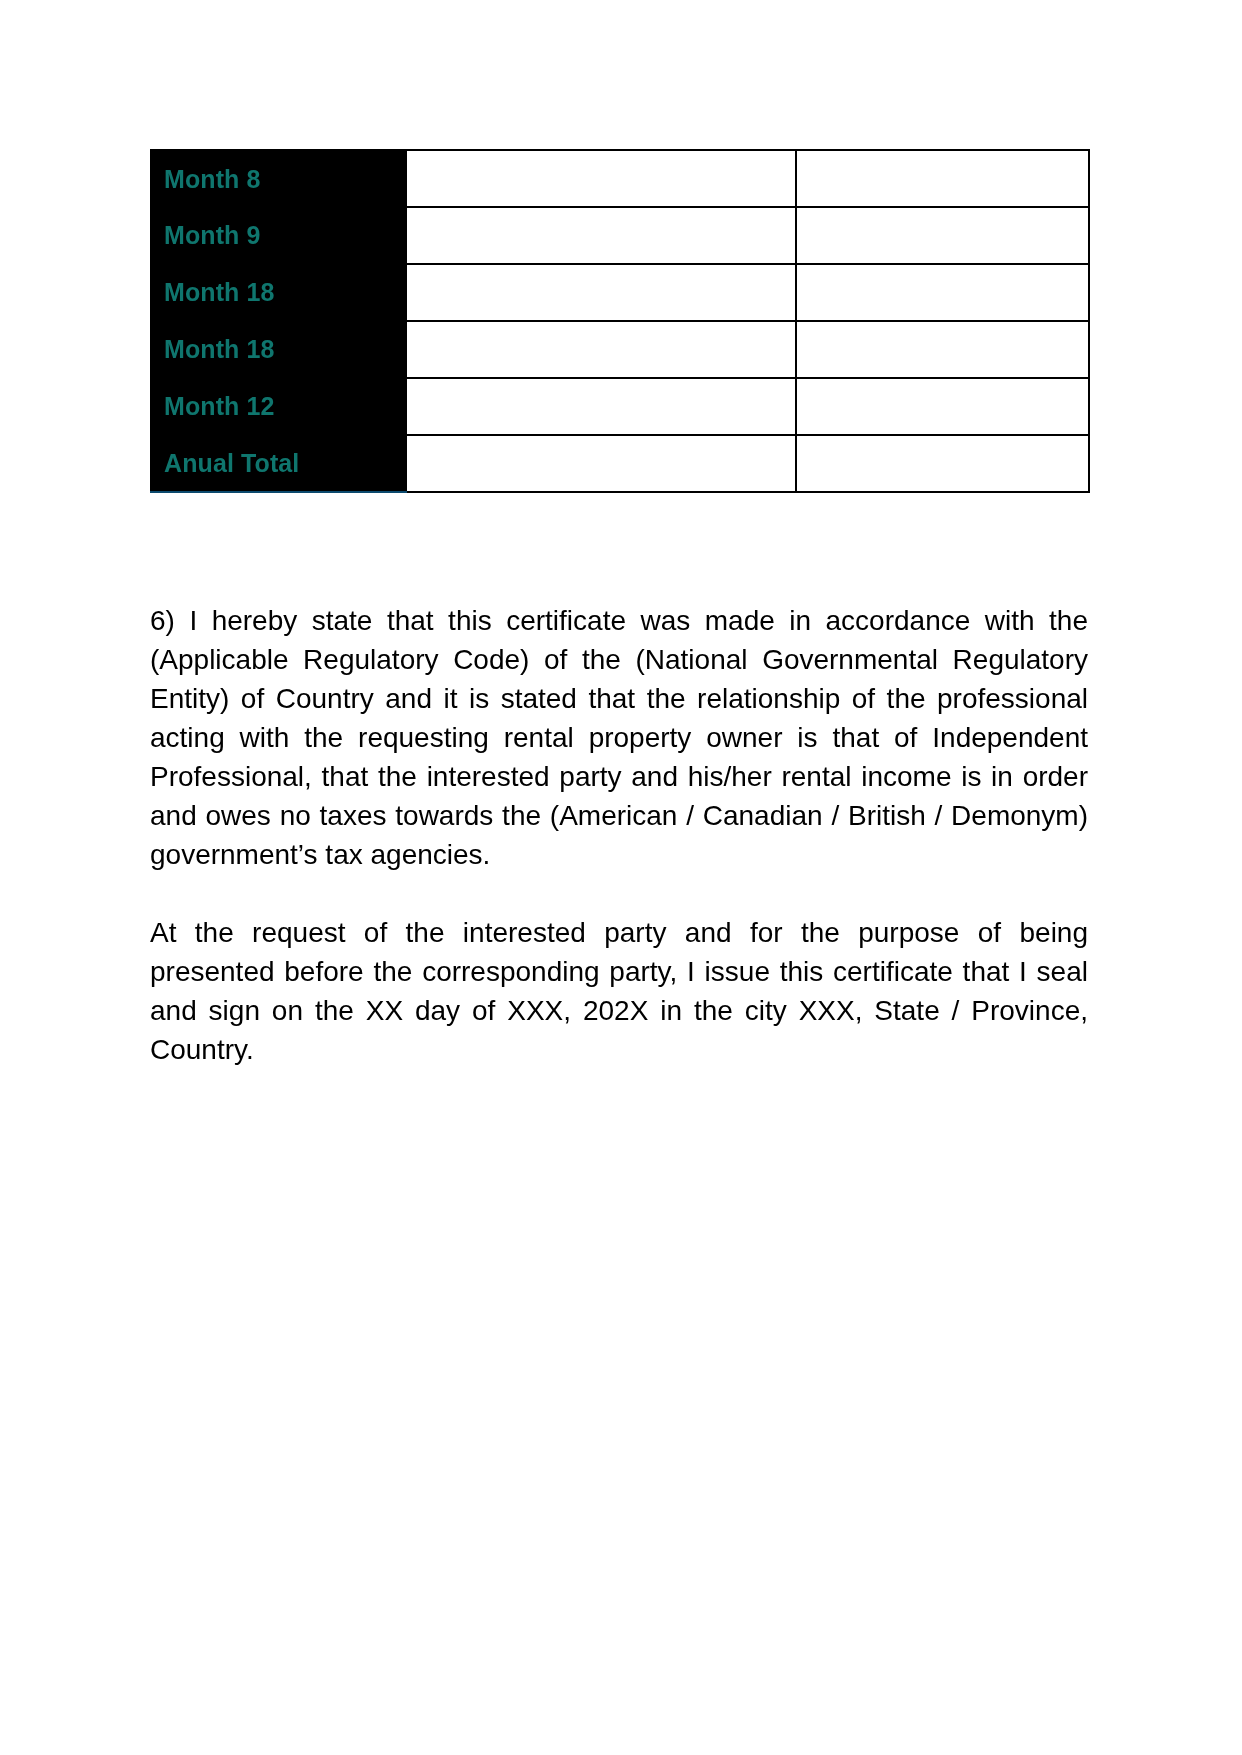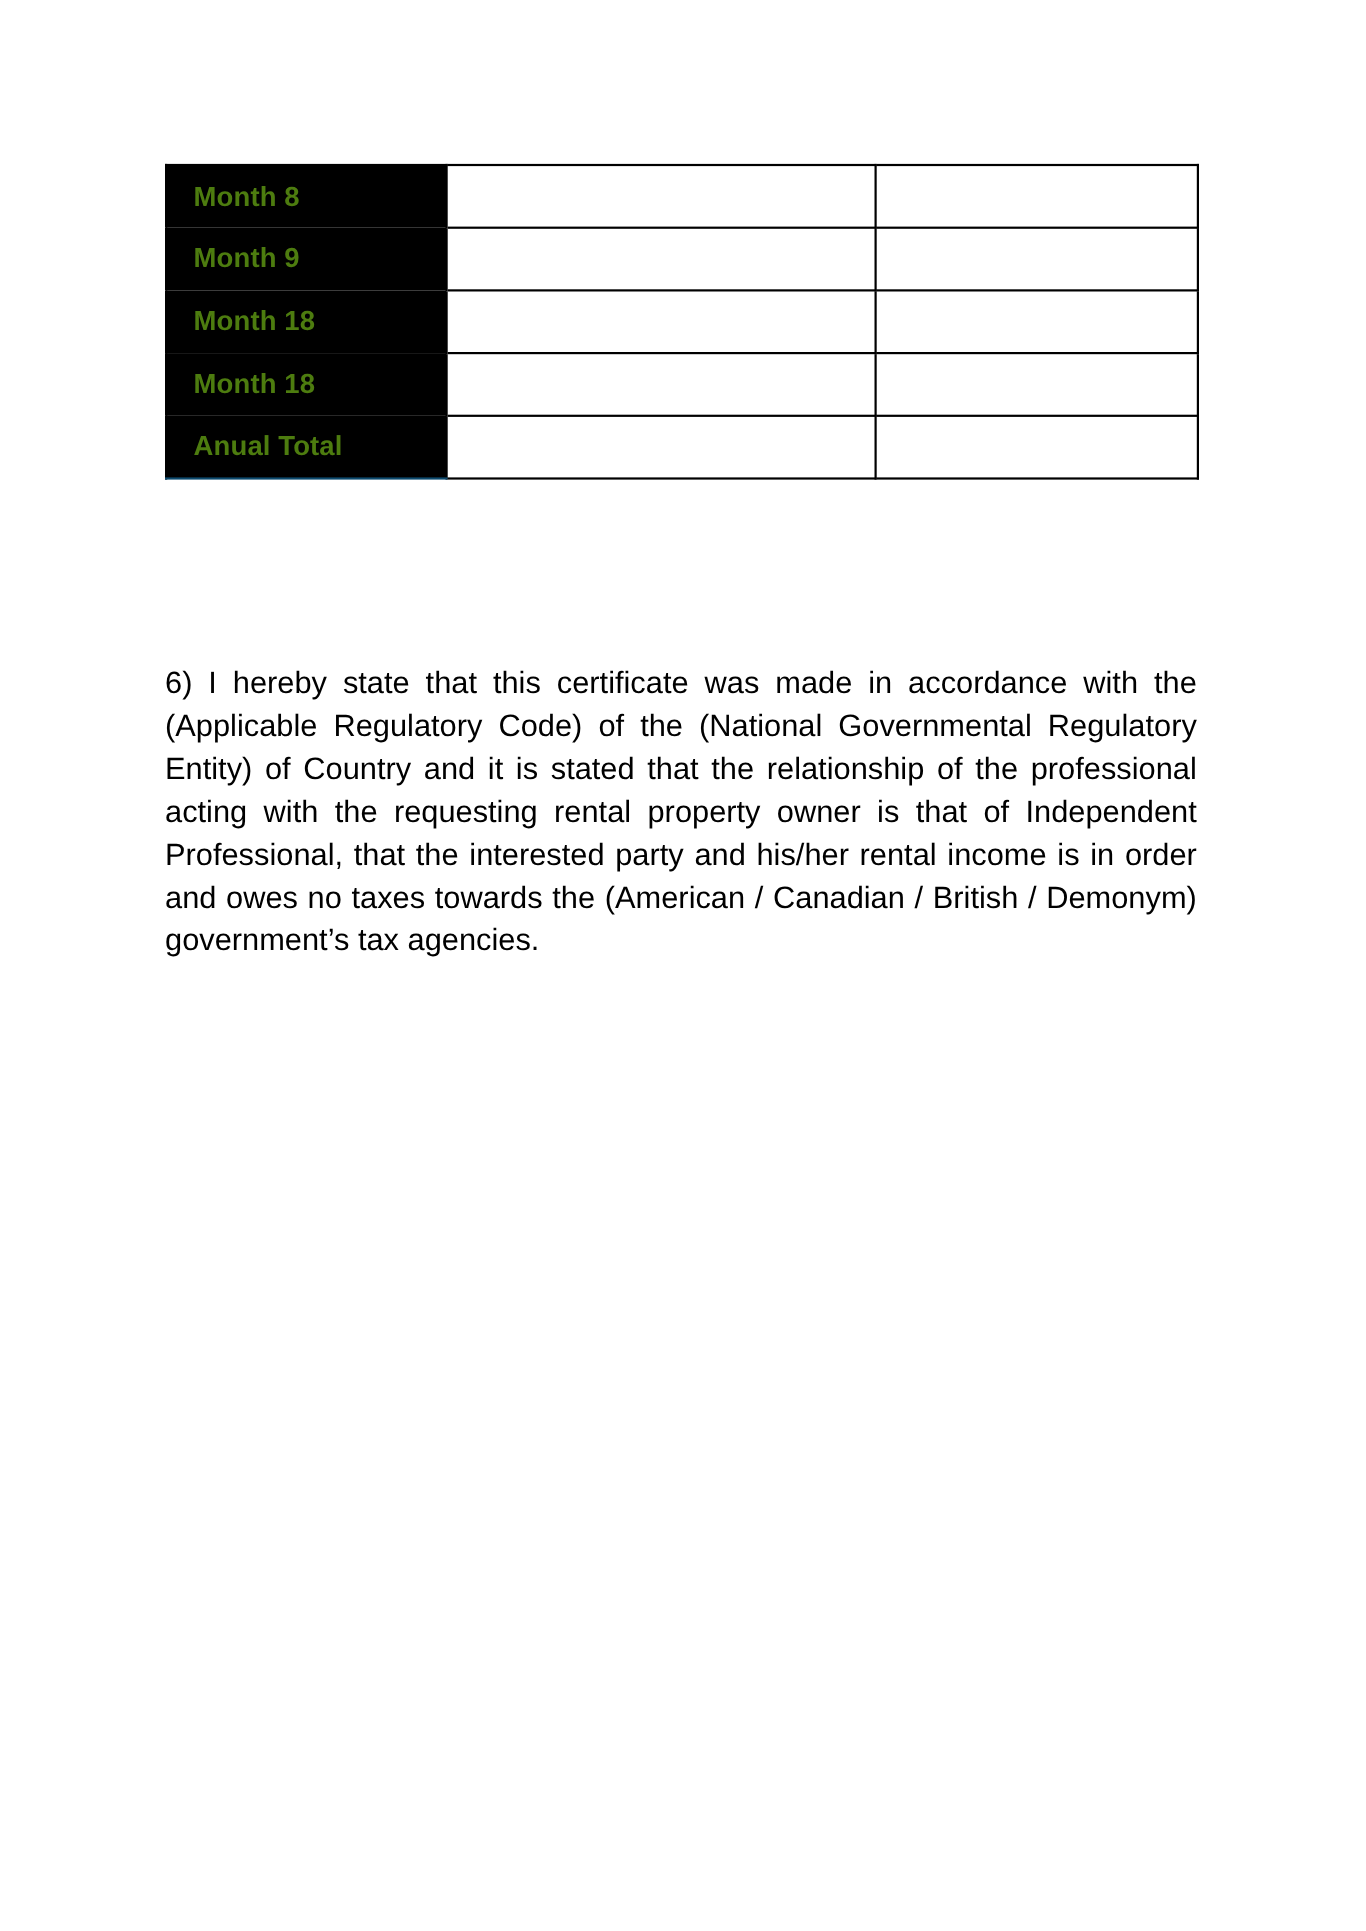"Month 8" .income-table td.label-cell { color: #4d7c0f -> #0f766e; padding-left: 24px -> 12px }
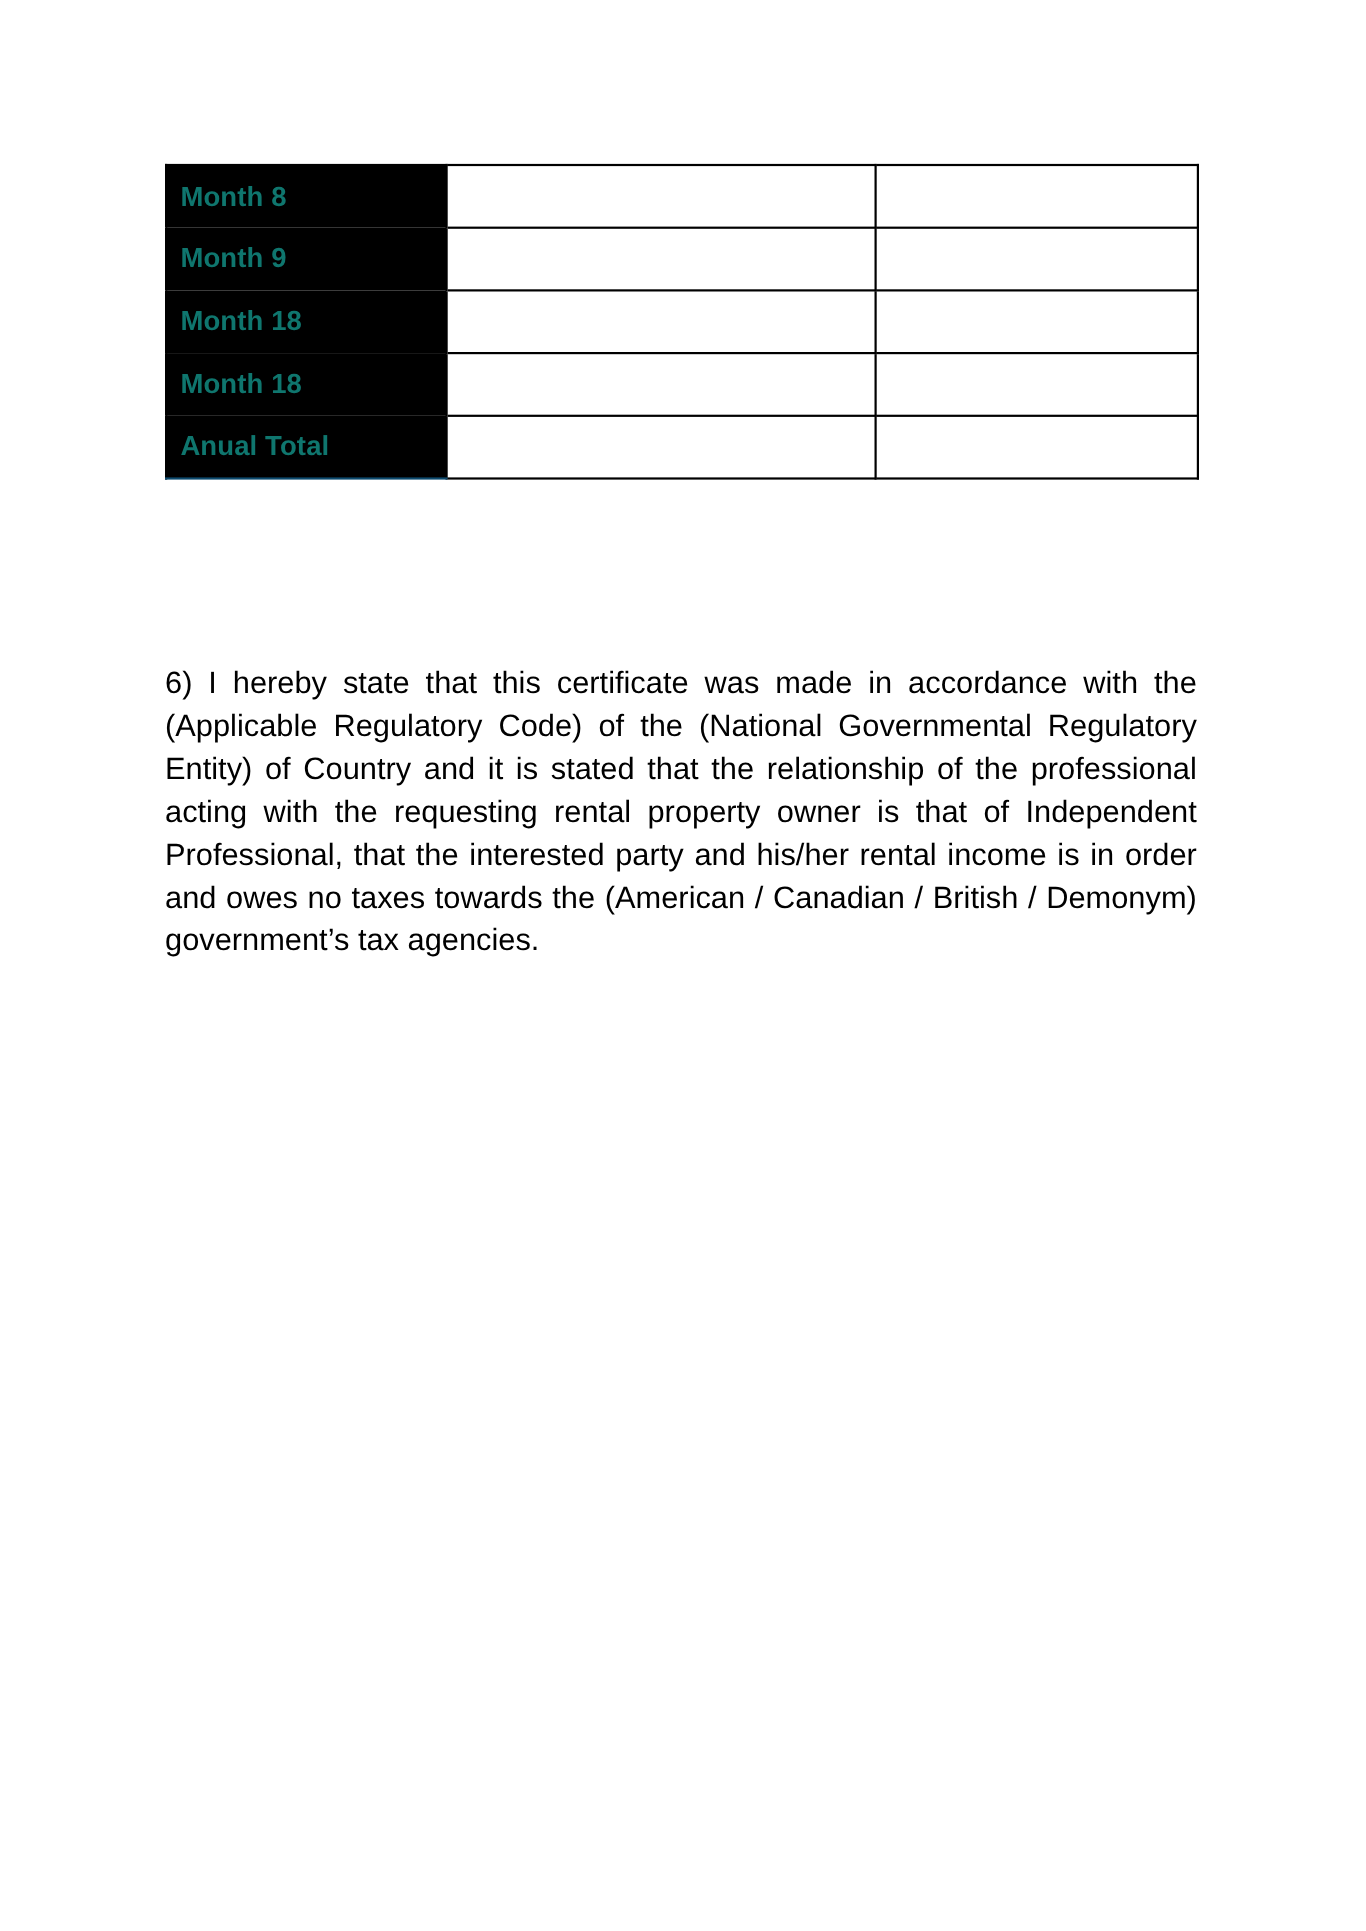"Month 12" tr { html: none -> <tr> <td>Month 12</td> <td></td> <td></td> </tr> }
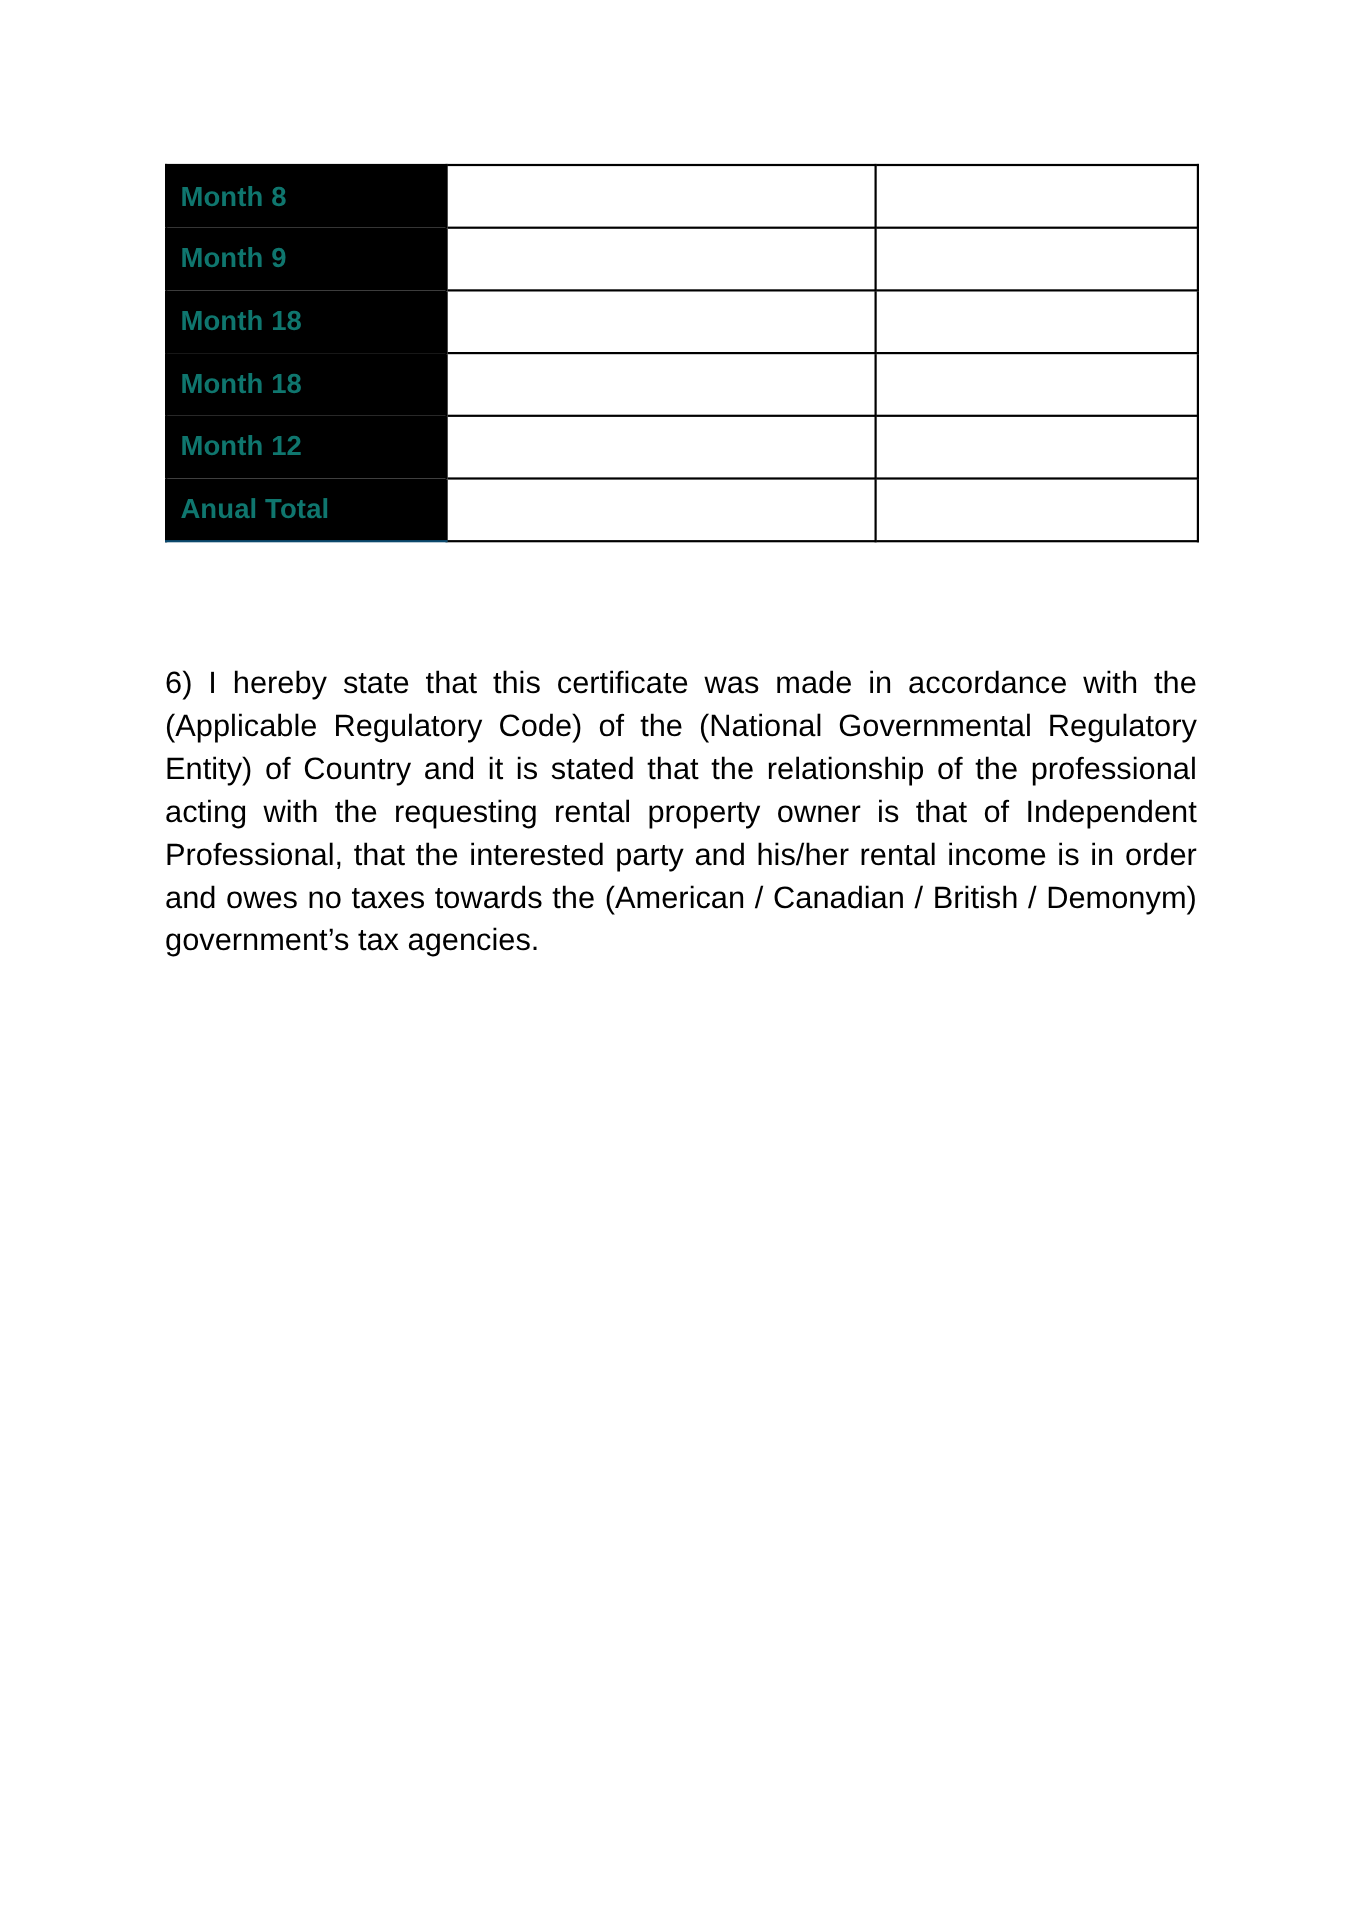"At the request of the" p.body-text { html: none -> <p>At the request of the interested party and for the purpose of being presented before the corresponding party, I issue this certificate that I seal and sign on the XX day of XXX, 202X in the city XXX, State / Province, Country.</p> }
